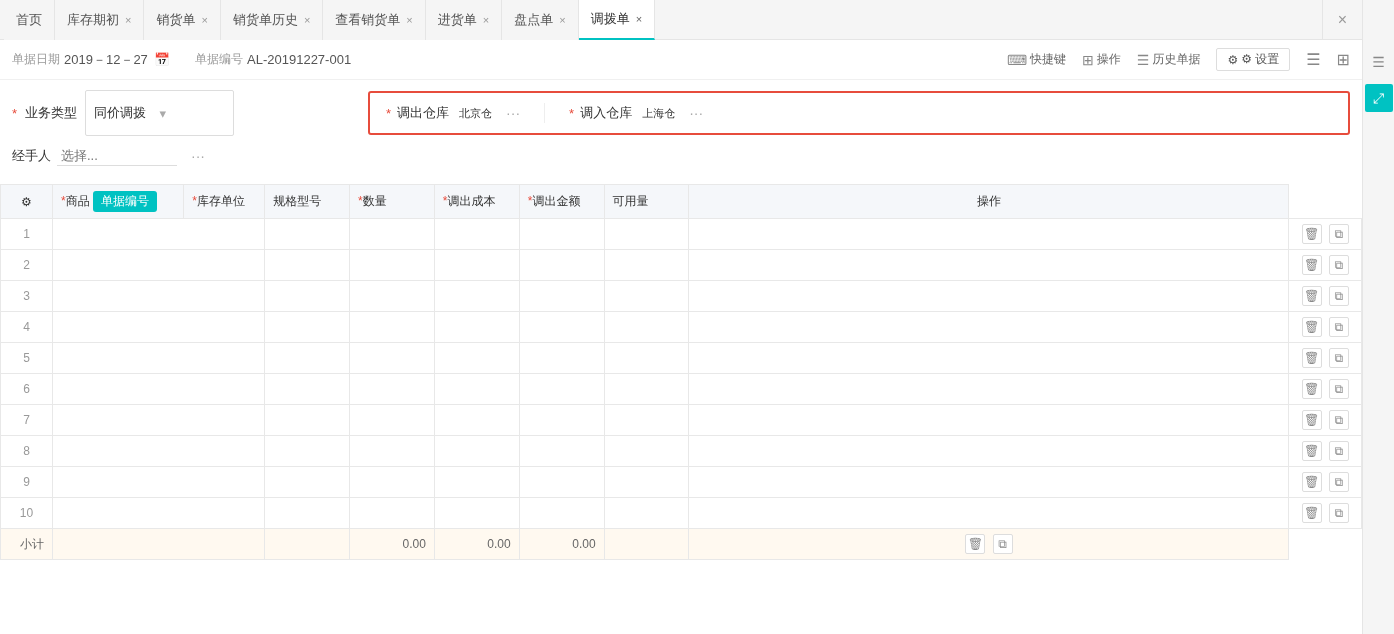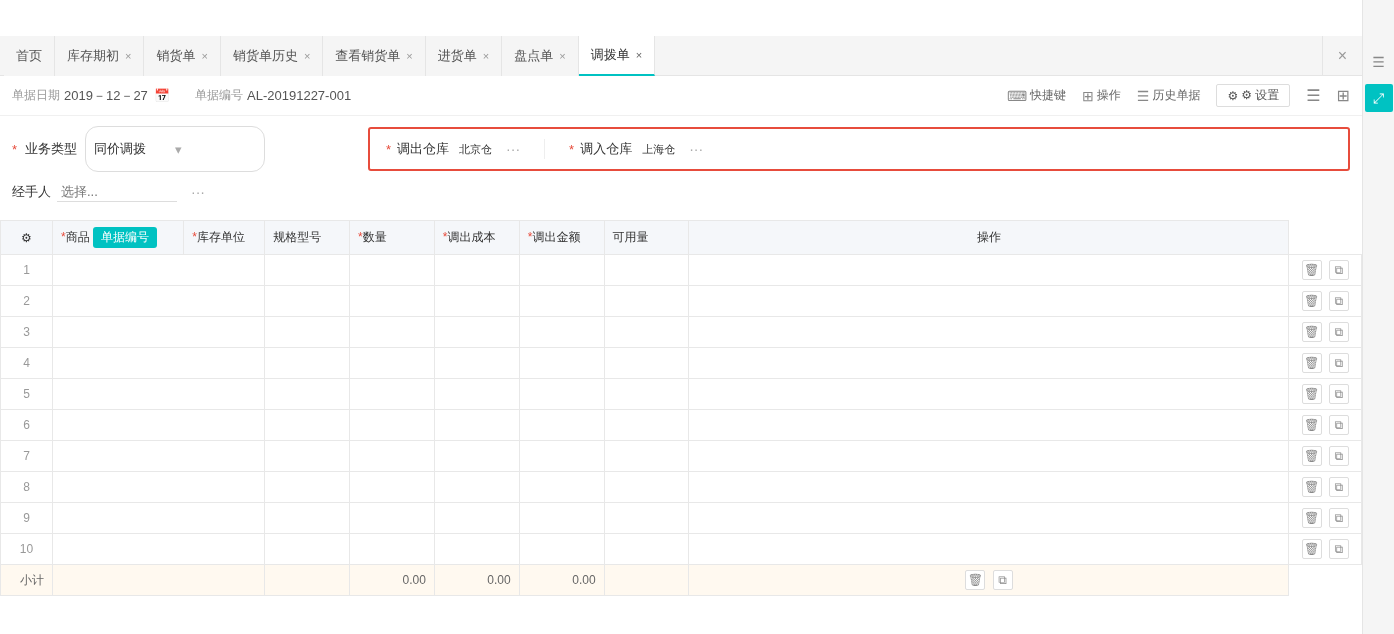"首页" .main-content { margin-top: 36px -> none }
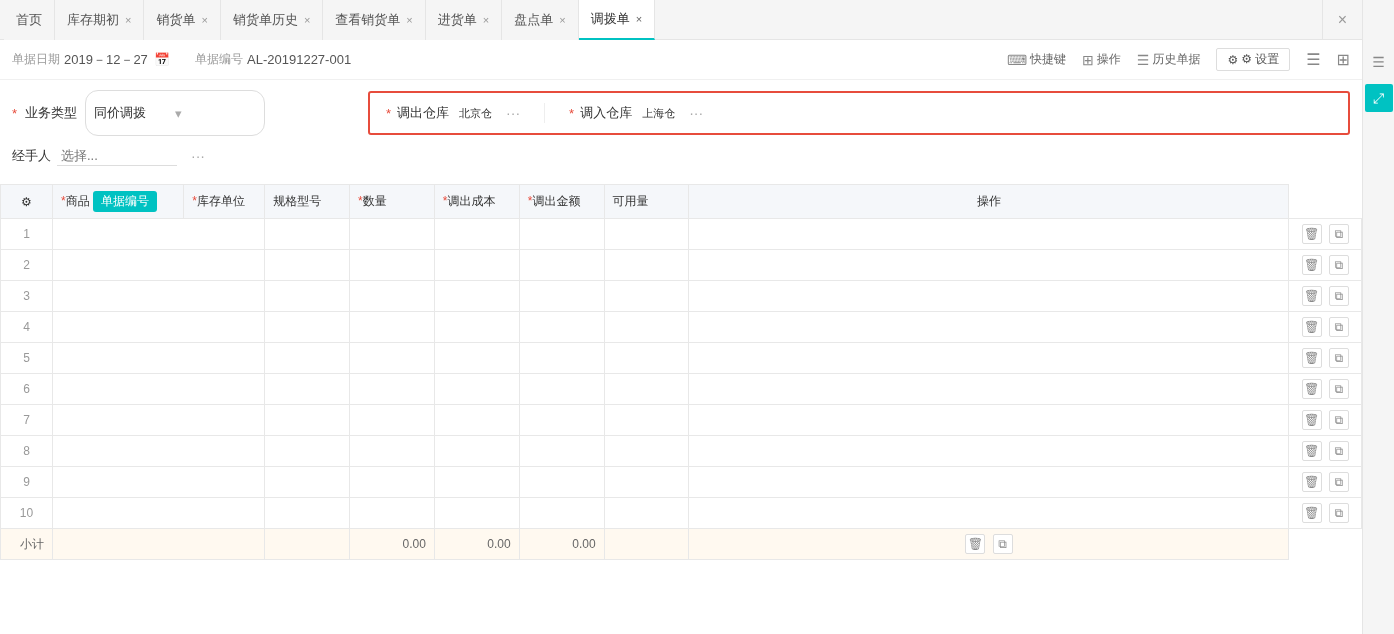"同价调拨" .select-wrapper { border-radius: 13px -> 2px; width: 180px -> 149px }
